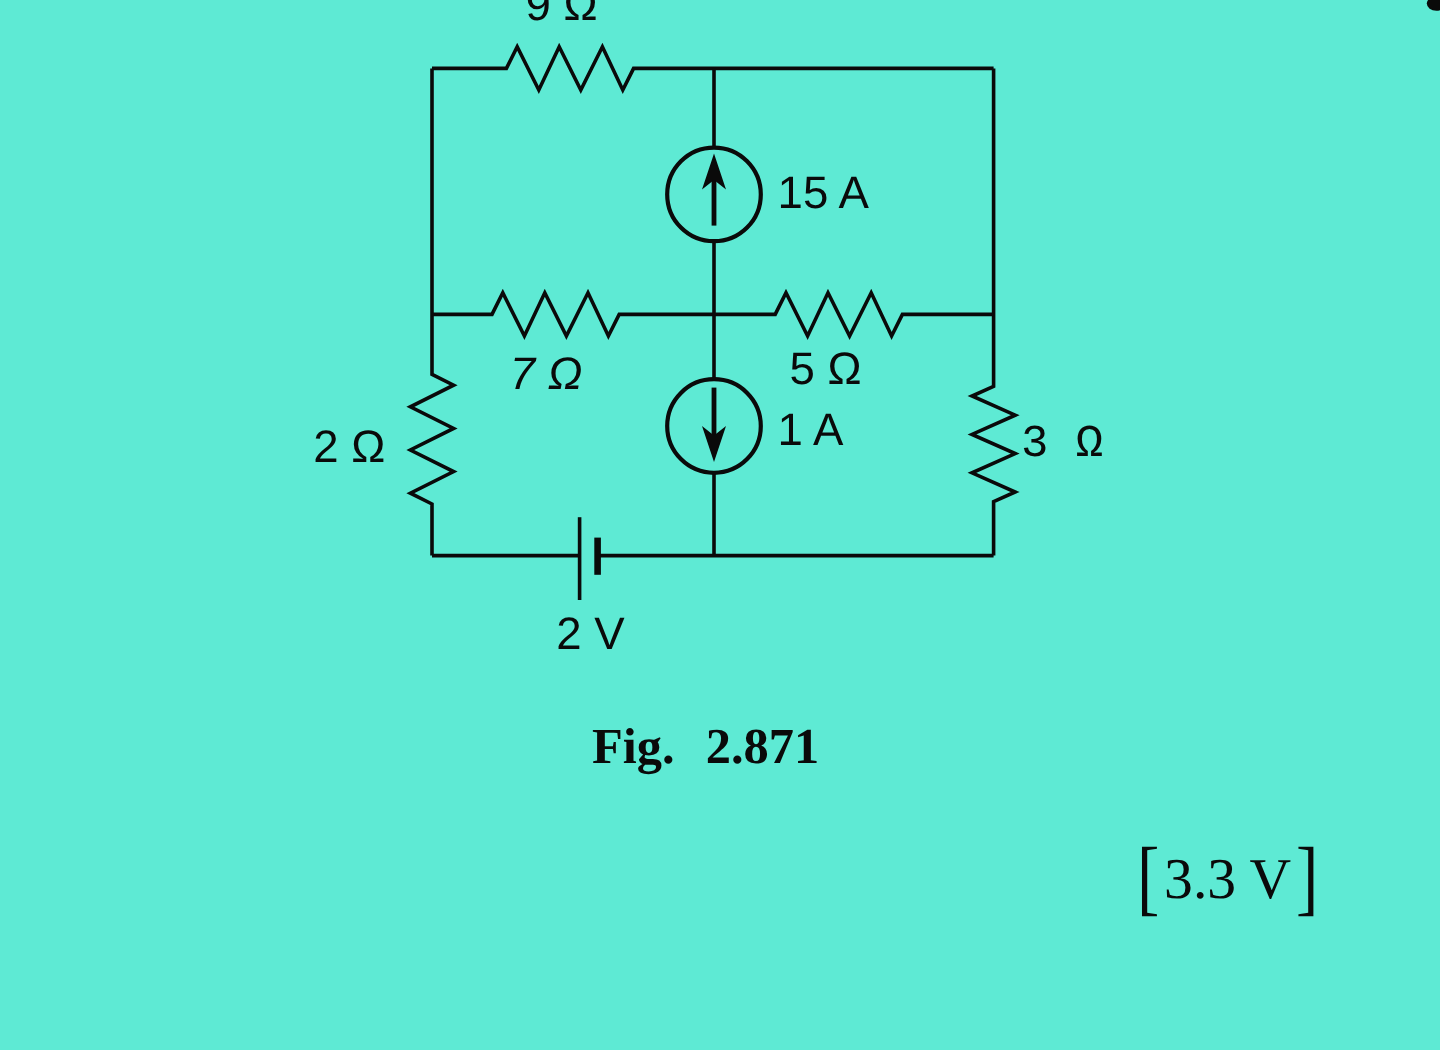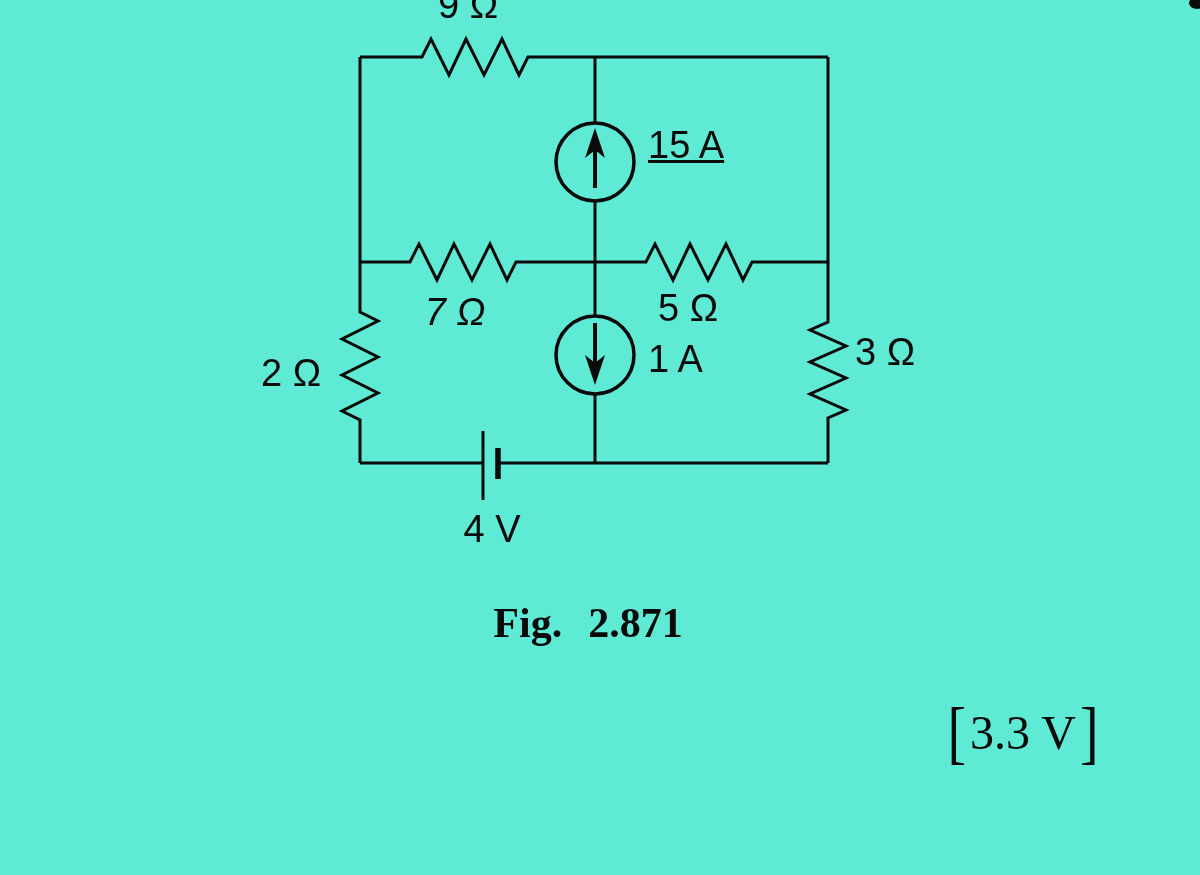"15 A" div.lbl { text-decoration: underline -> none; top: 126px -> 142px }
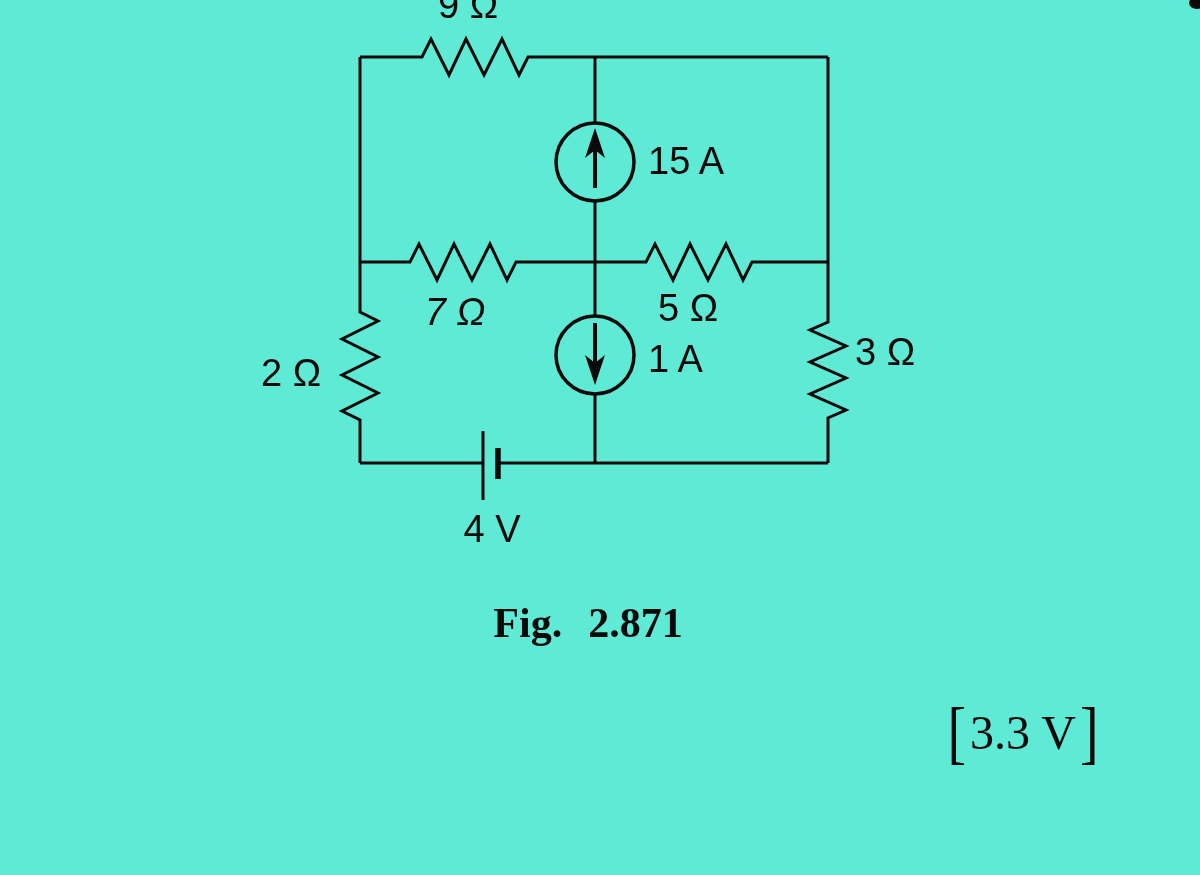"3 Ω" div.lbl { font-family: none -> Liberation Mono, monospace; top: 333px -> 352px }
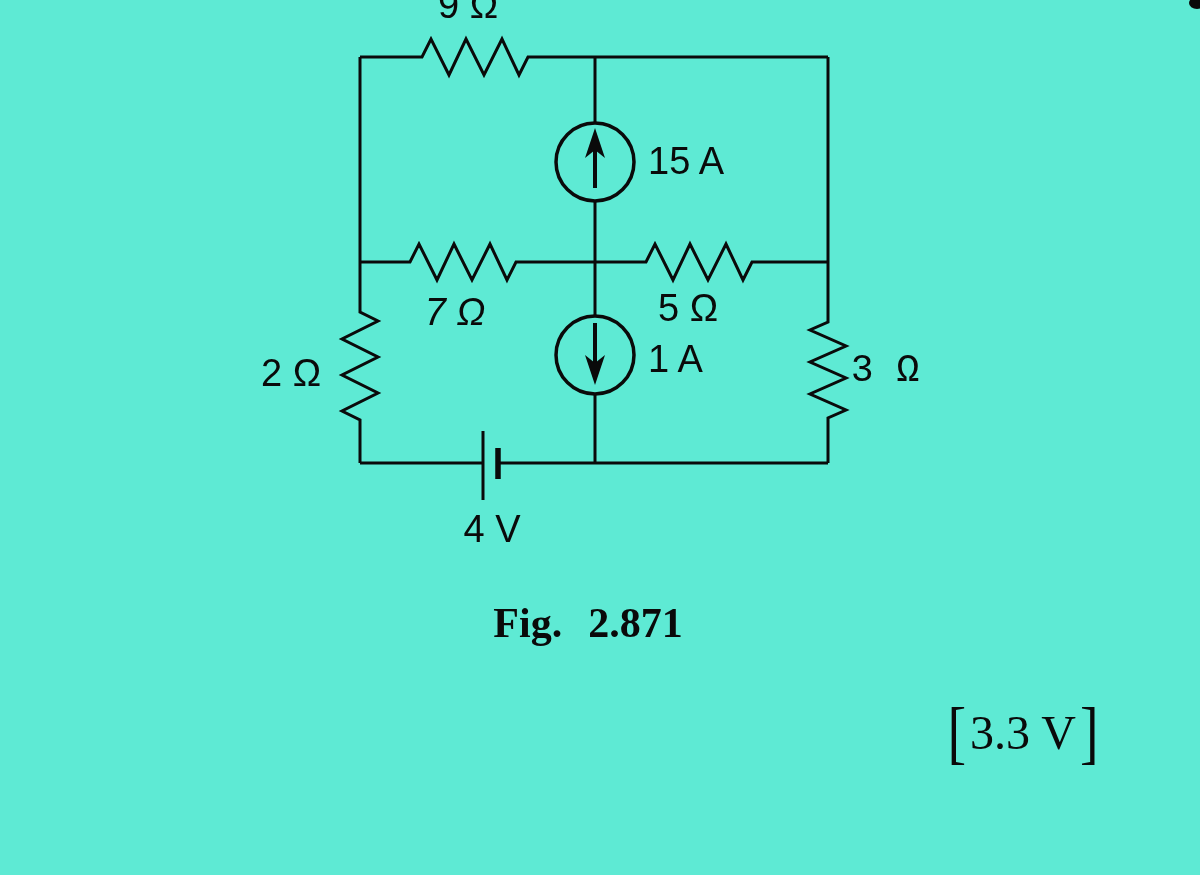"4 V" div.lbl { text: 4 -> 2 }
